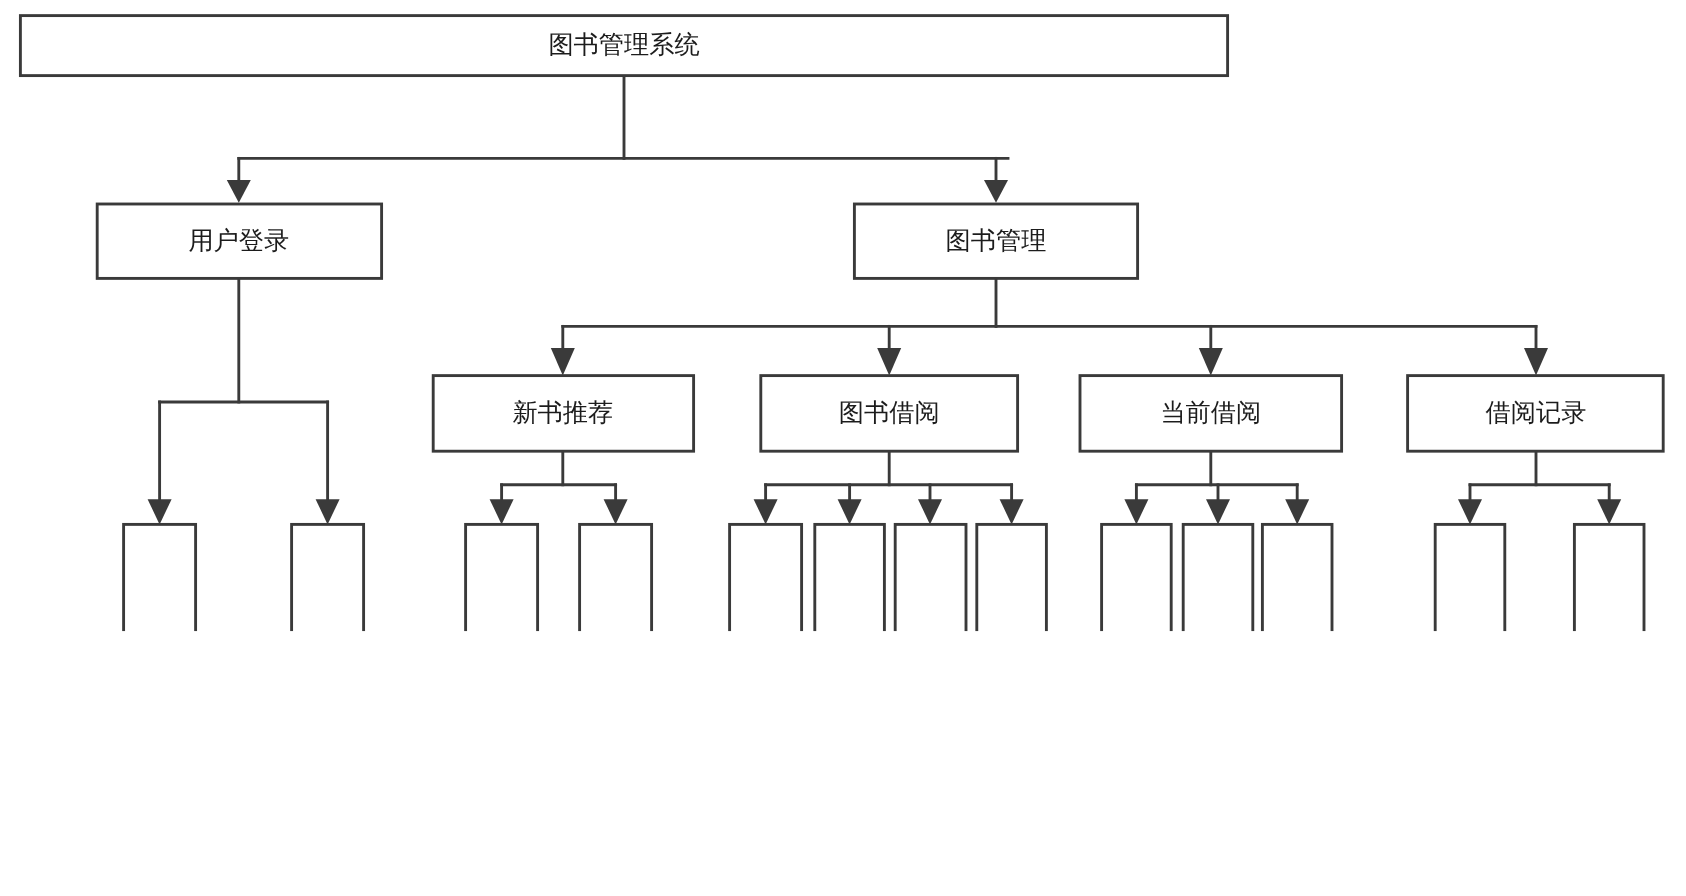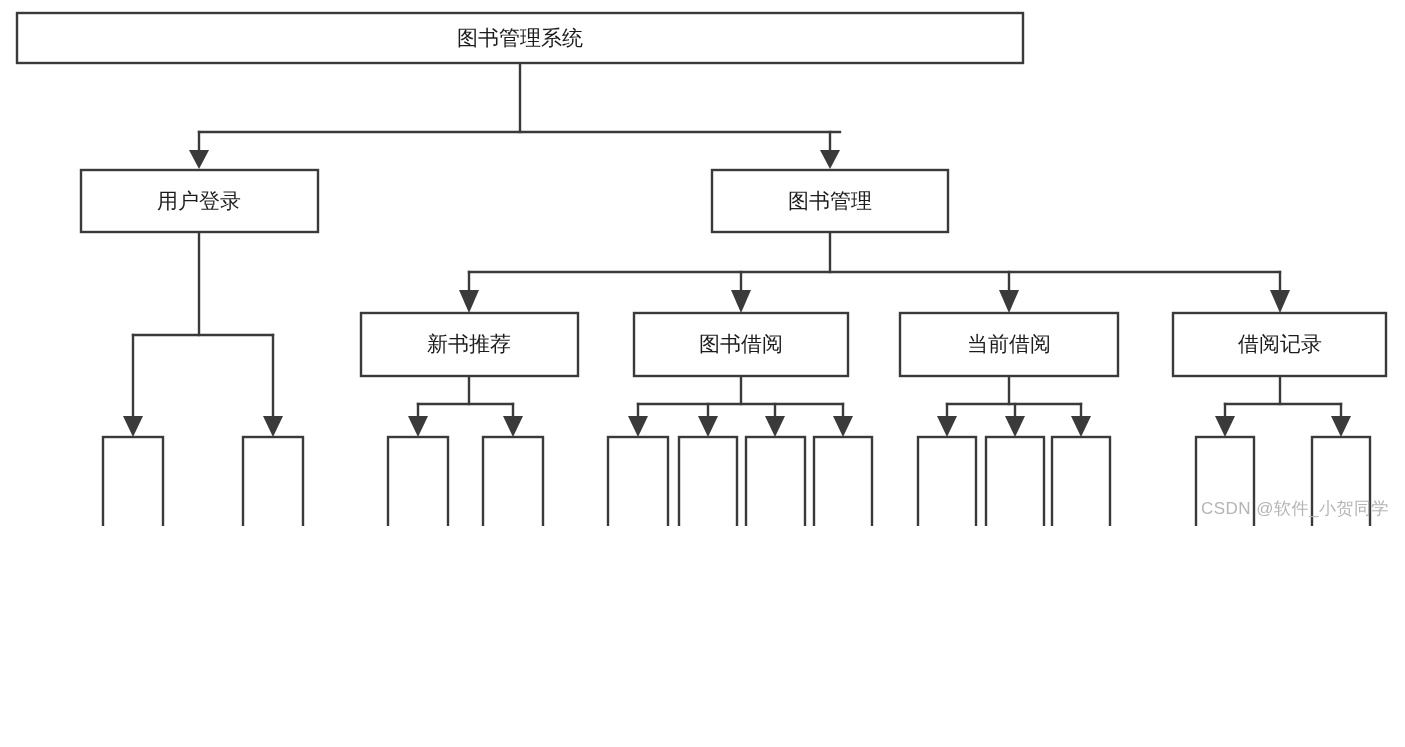"CSDN @软件_小贺同学" div { html: <div>CSDN @软件_小贺同学</div> -> none }
